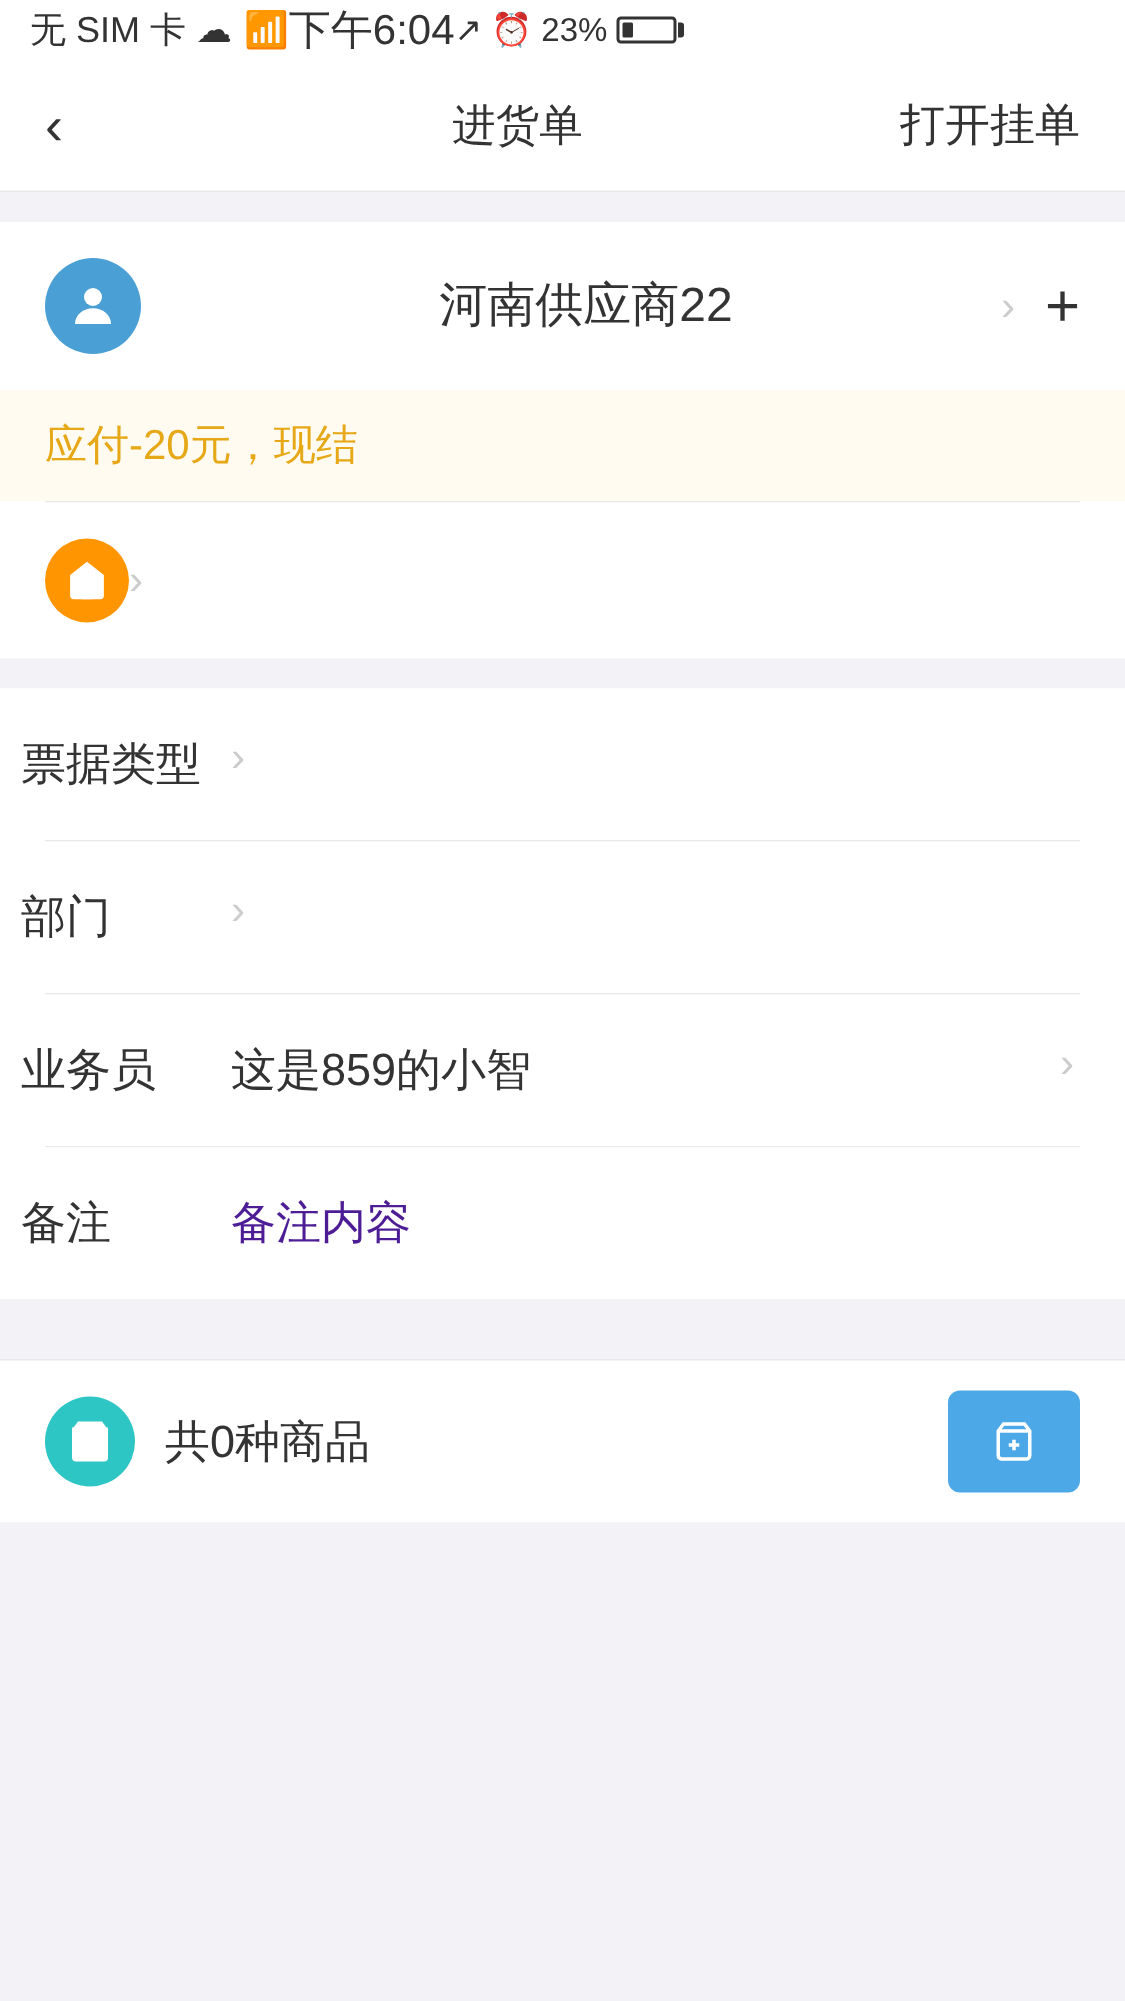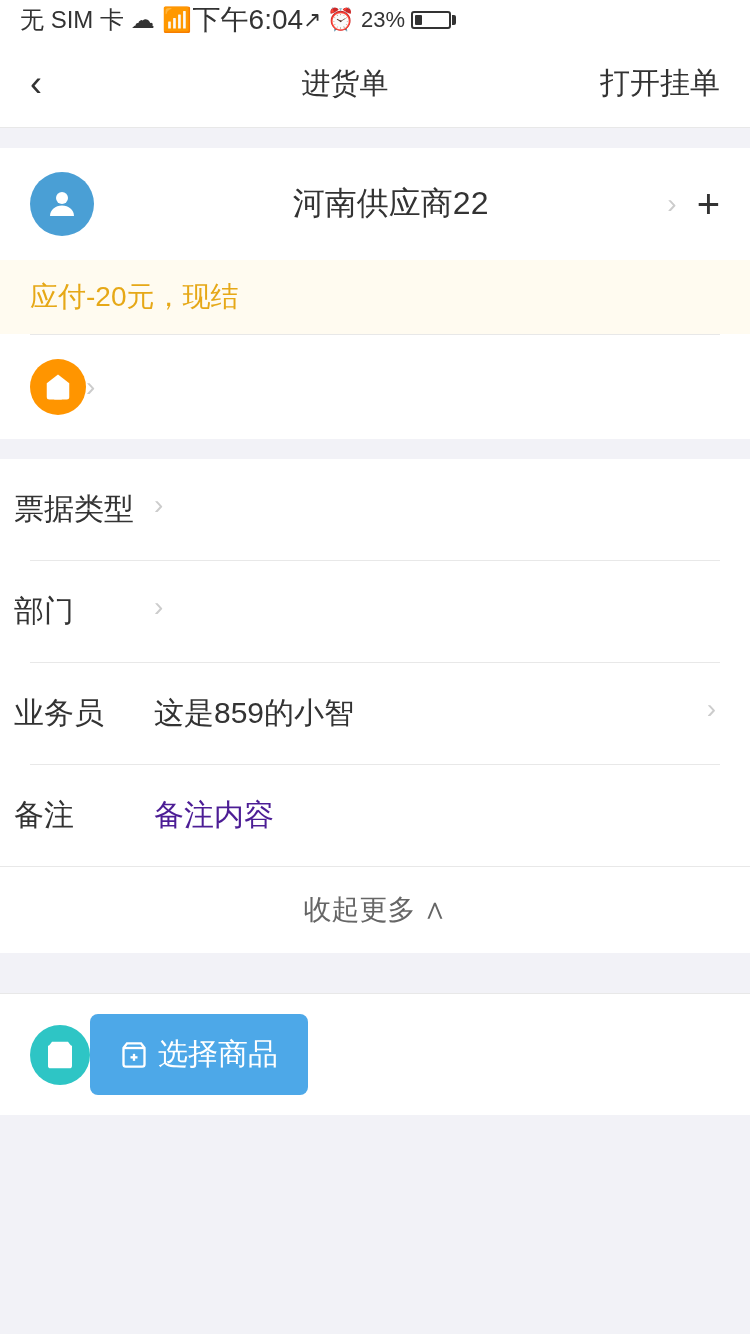"收起更多 ∧" div.collapse-row { html: <div> <span>收起更多 ∧</span> </div> -> none }
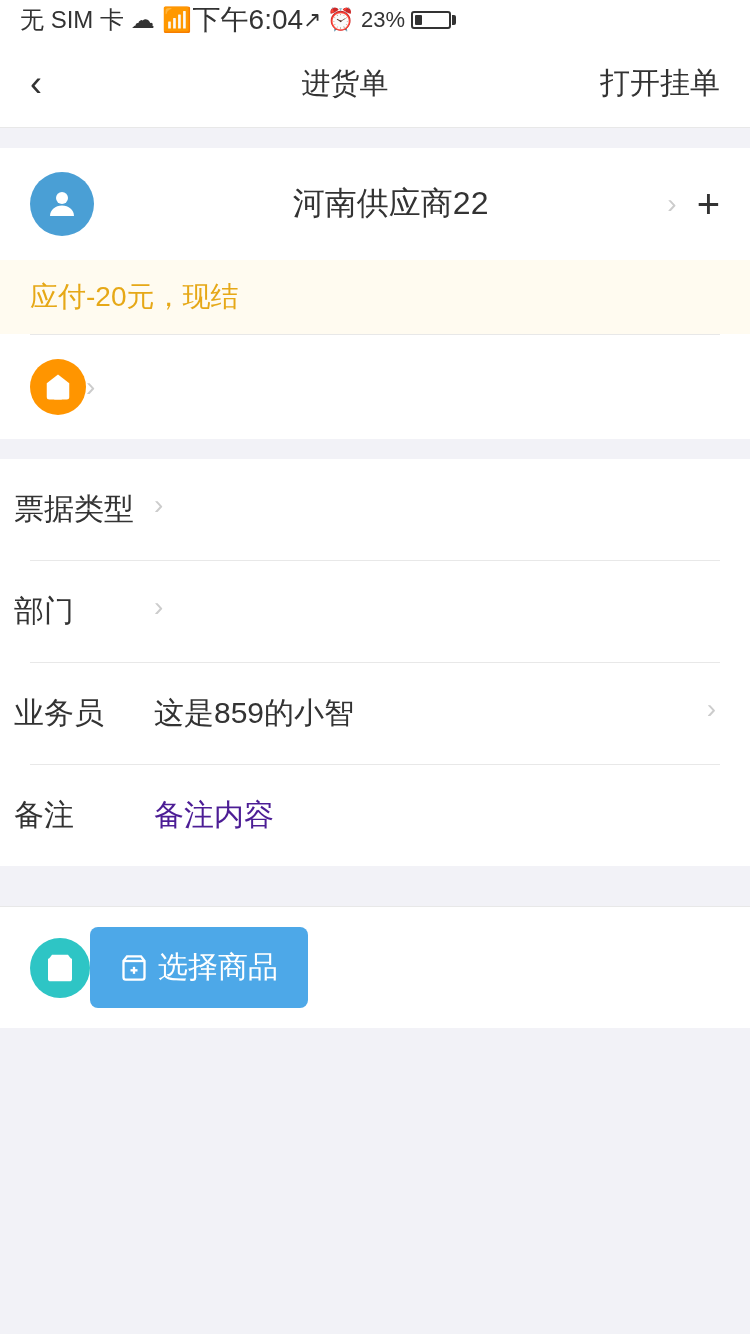"共0种商品" span.product-count { html: none -> <span>共0种商品</span> }
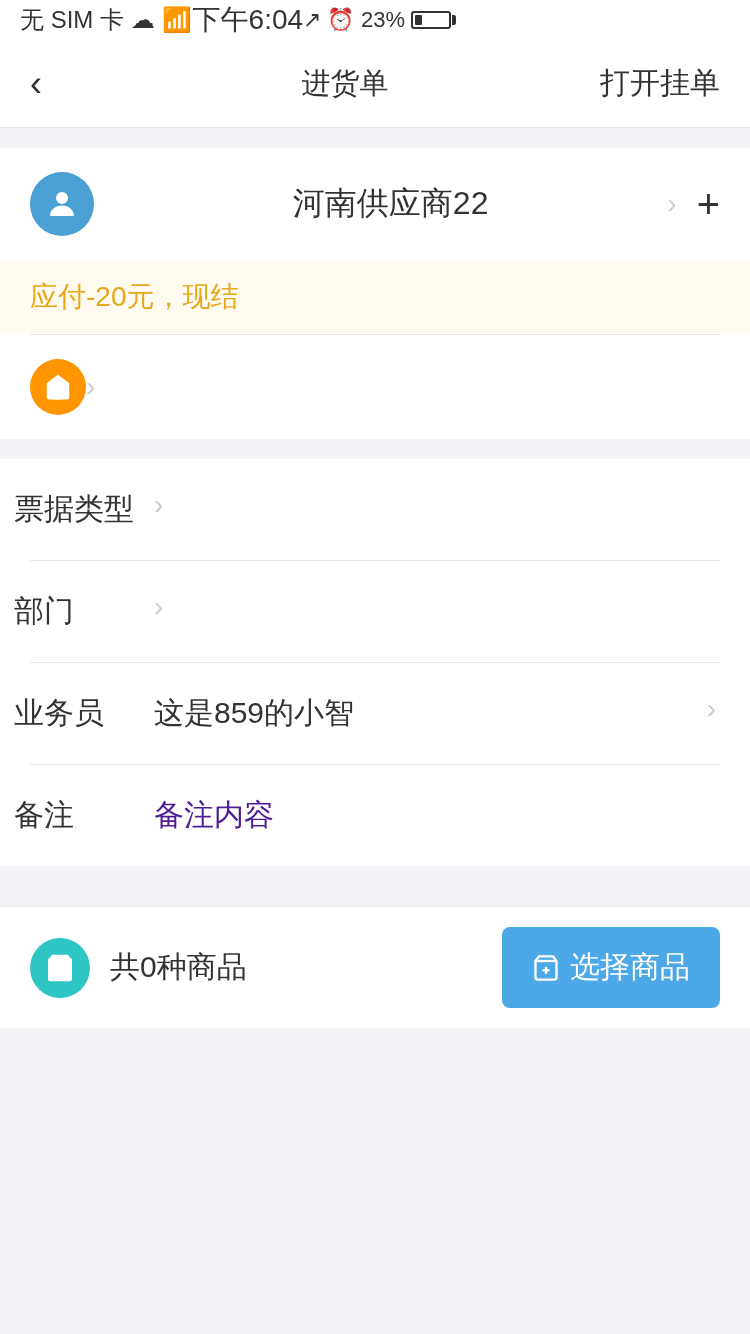"选择商品" span { html: <span>选择商品</span> -> none }
